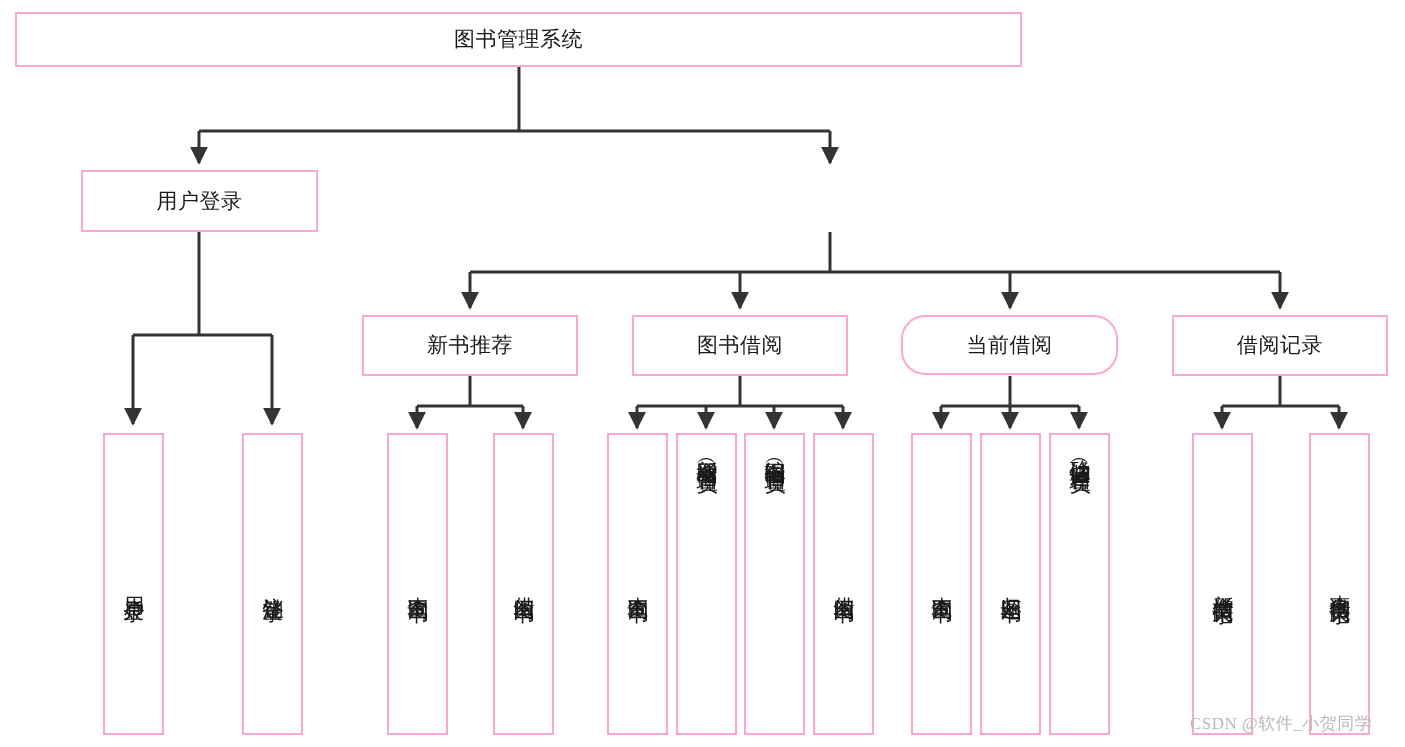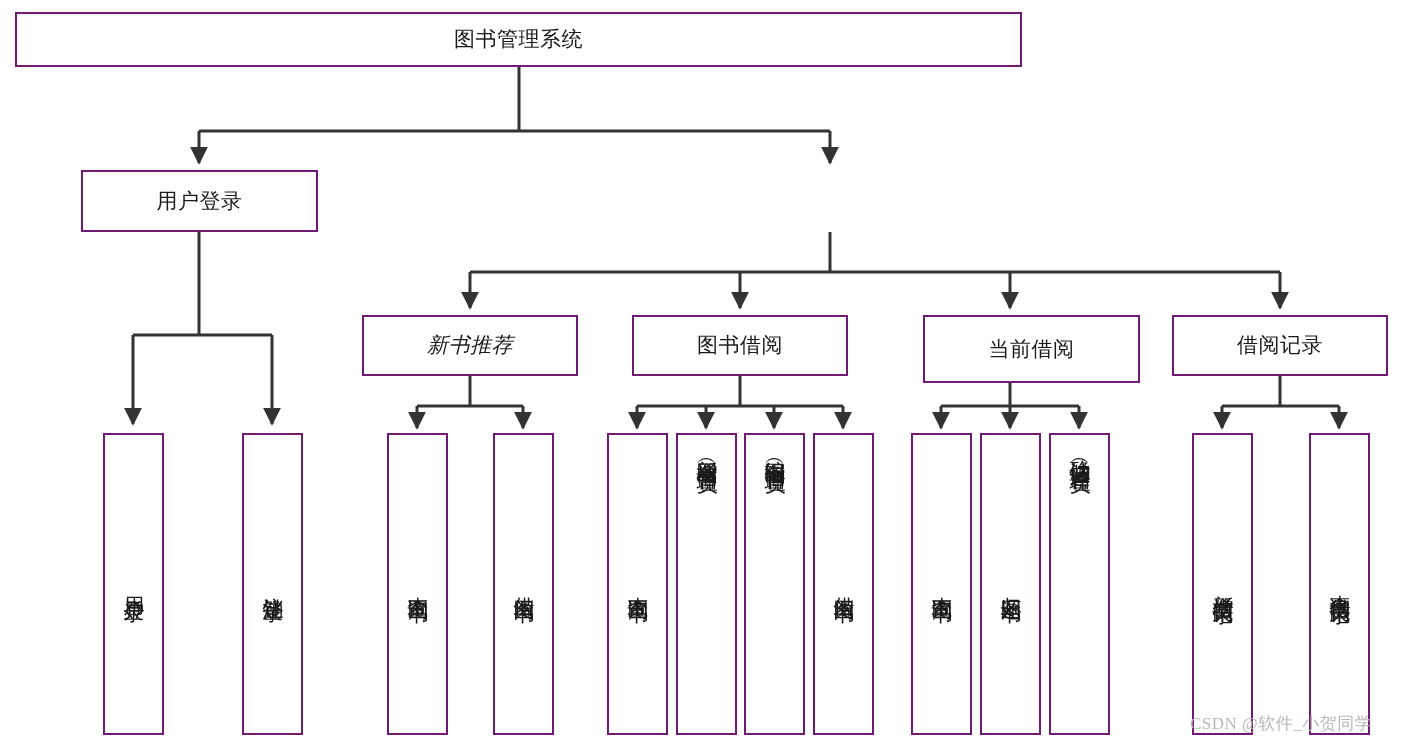"图书管理系统" .node { border: 2px solid #701a75 -> 2px solid #f9a8d4 }
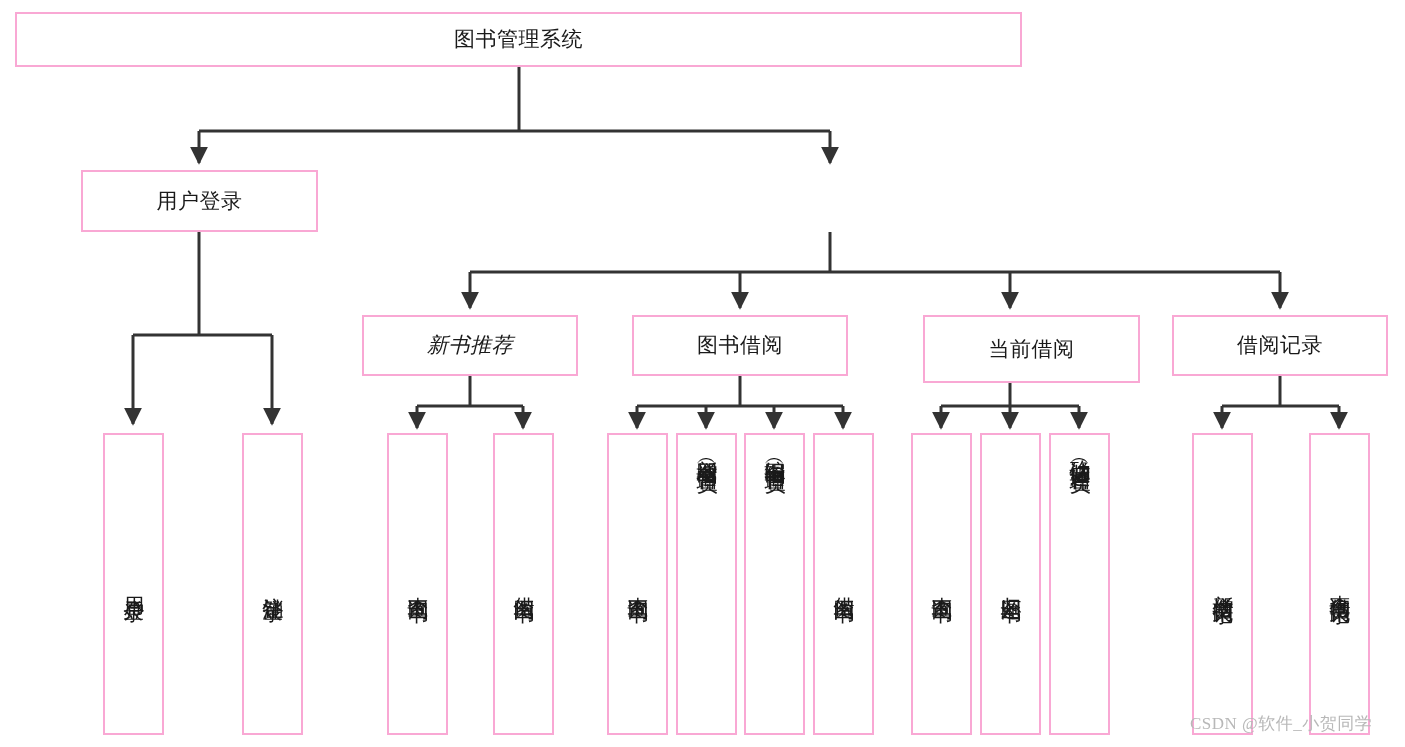"新书推荐" div.node { font-style: italic -> none }
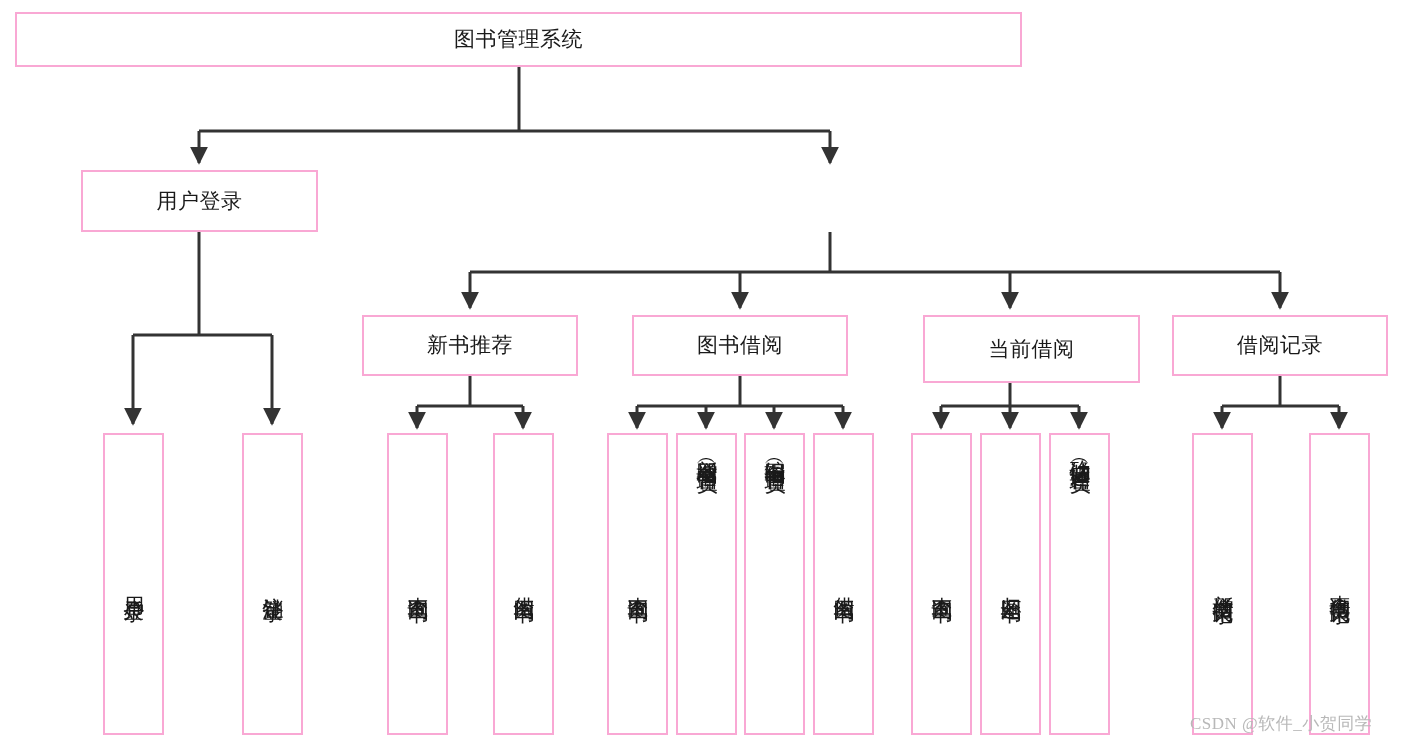"当前借阅" div.node { border-radius: none -> 24px; height: 68px -> 60px; left: 923px -> 901px }
